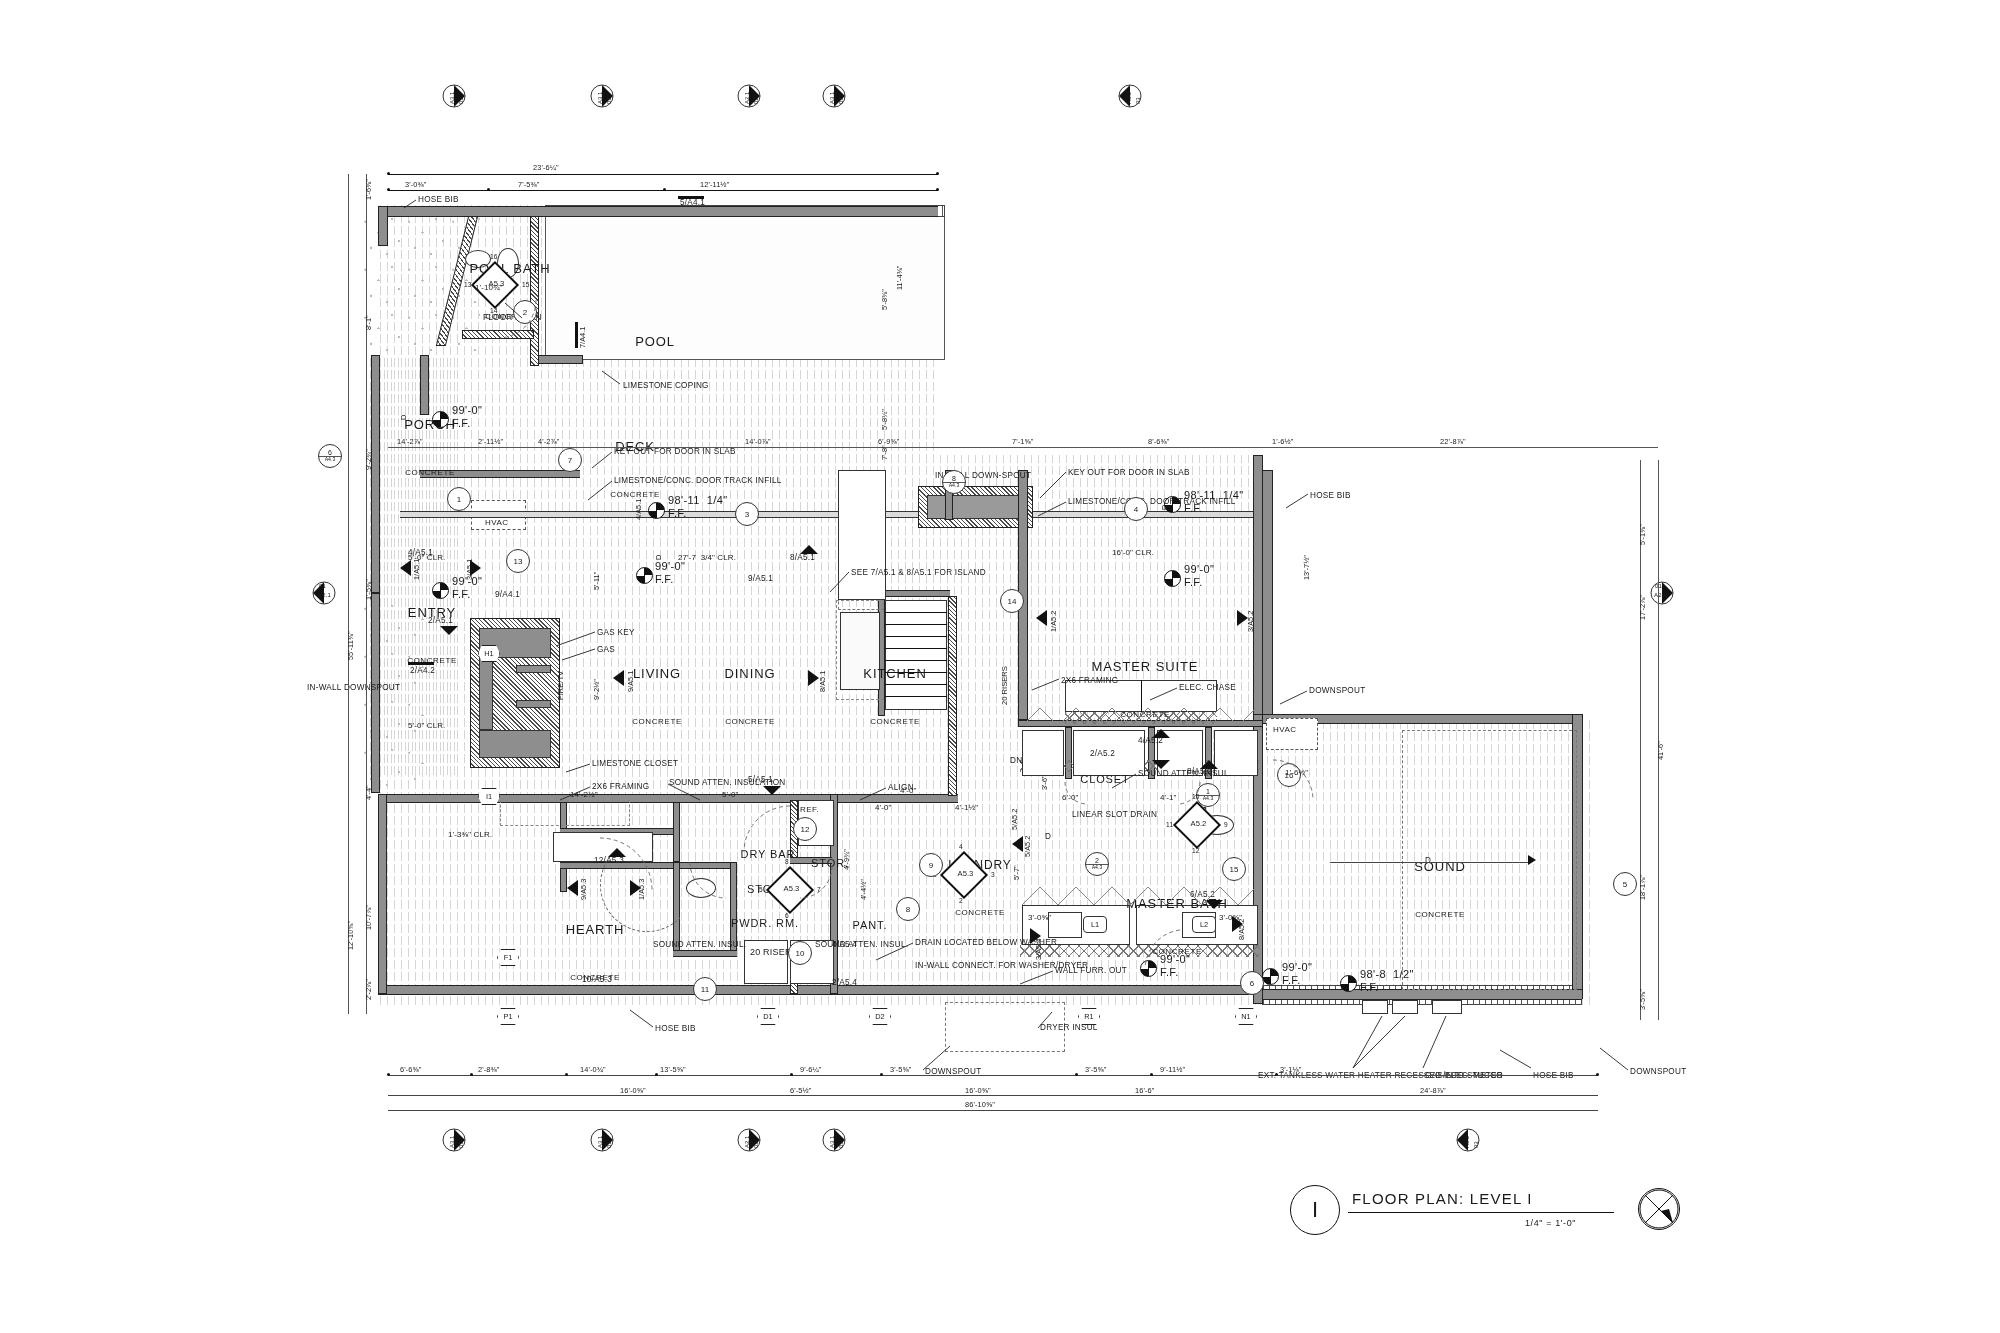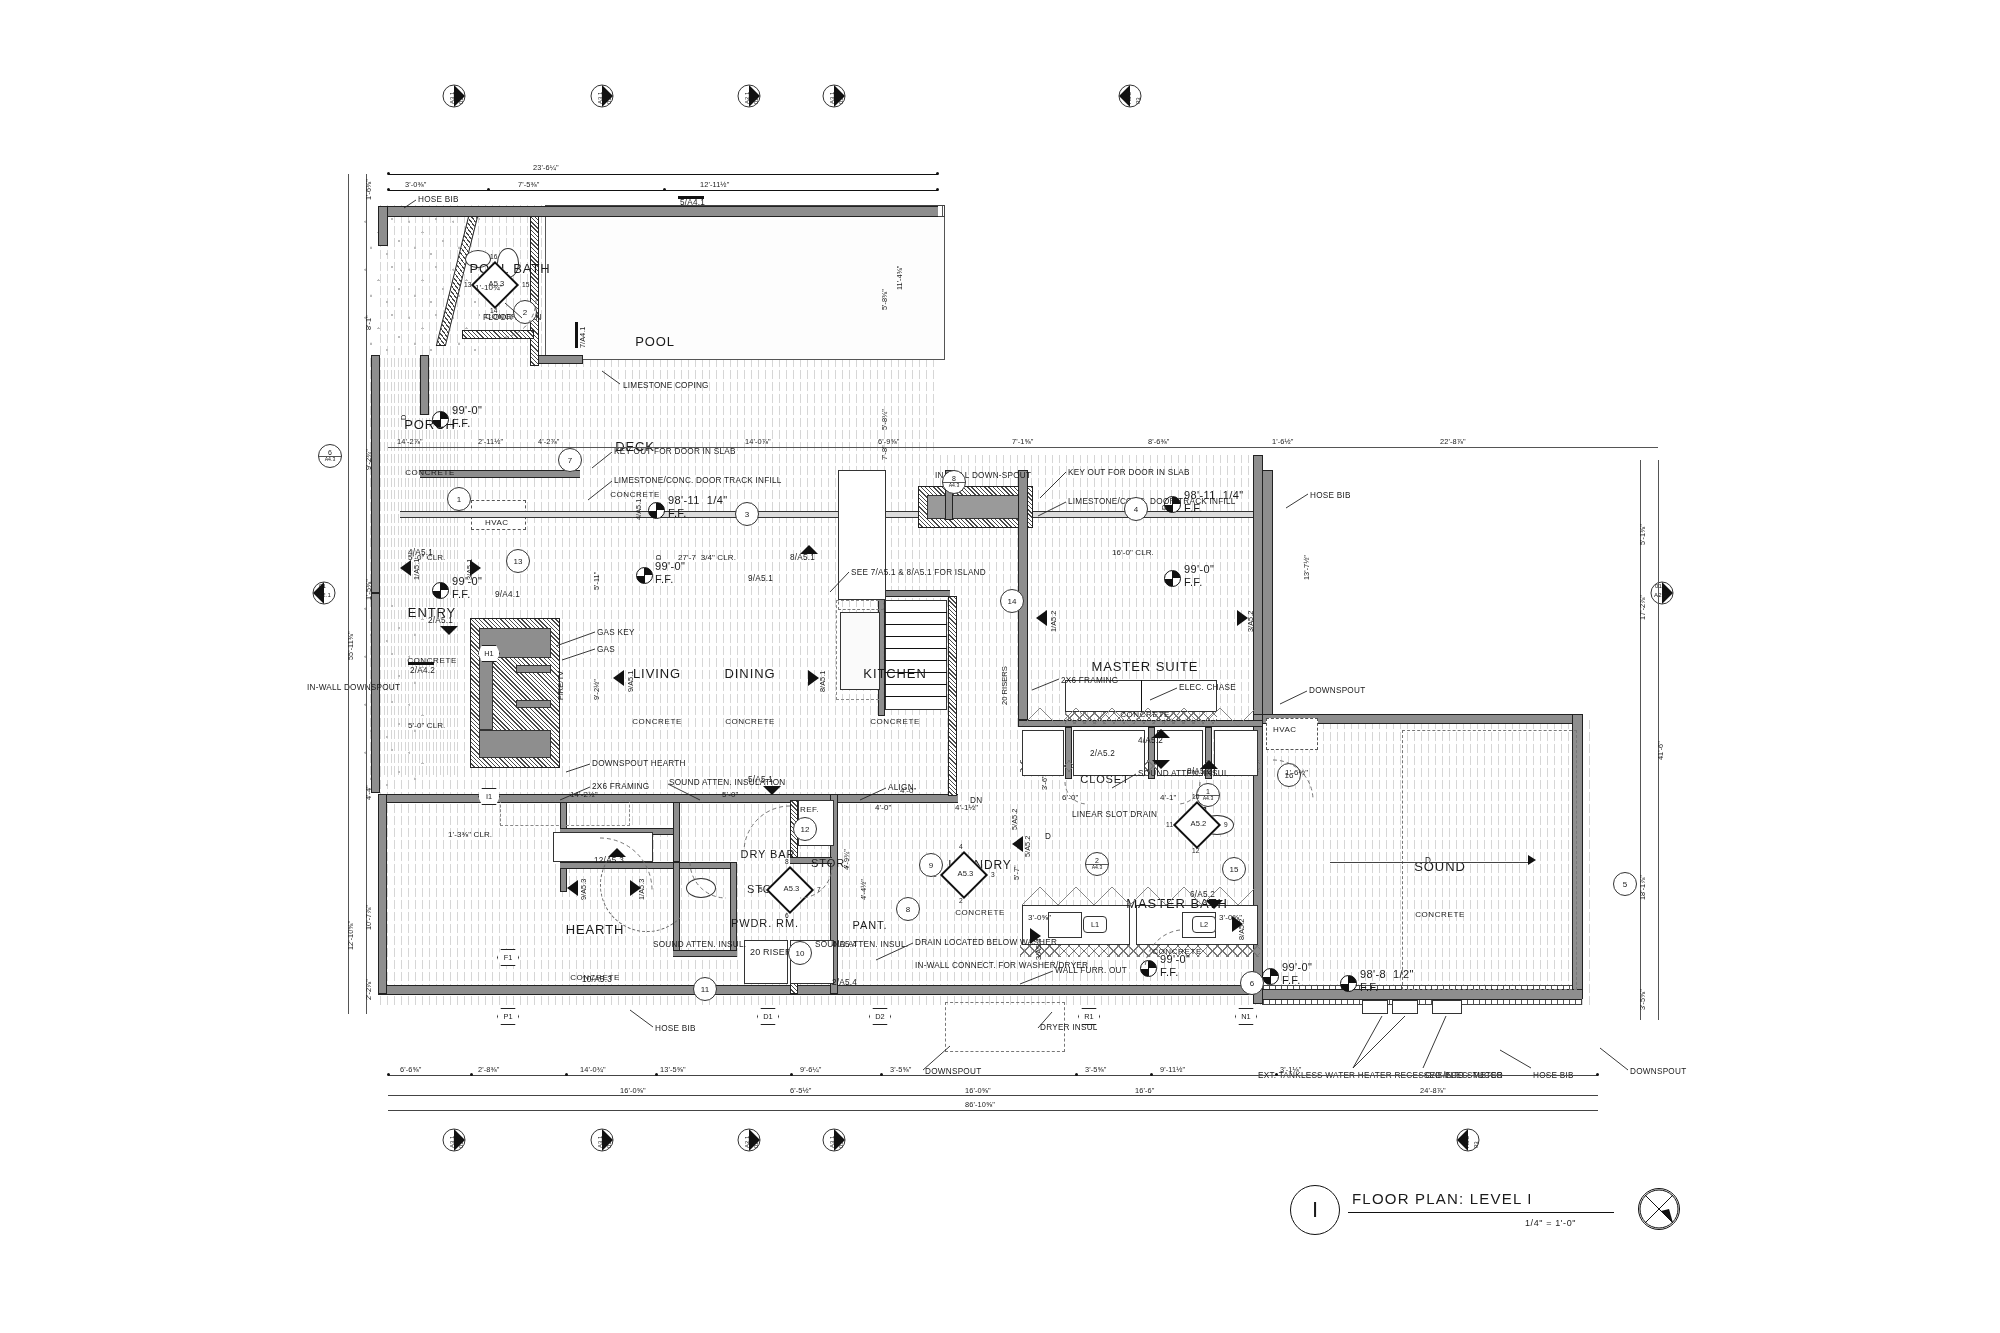"DOWNSPOUT HEARTH" div.note { text: DOWNSPOUT HEARTH -> LIMESTONE CLOSET }
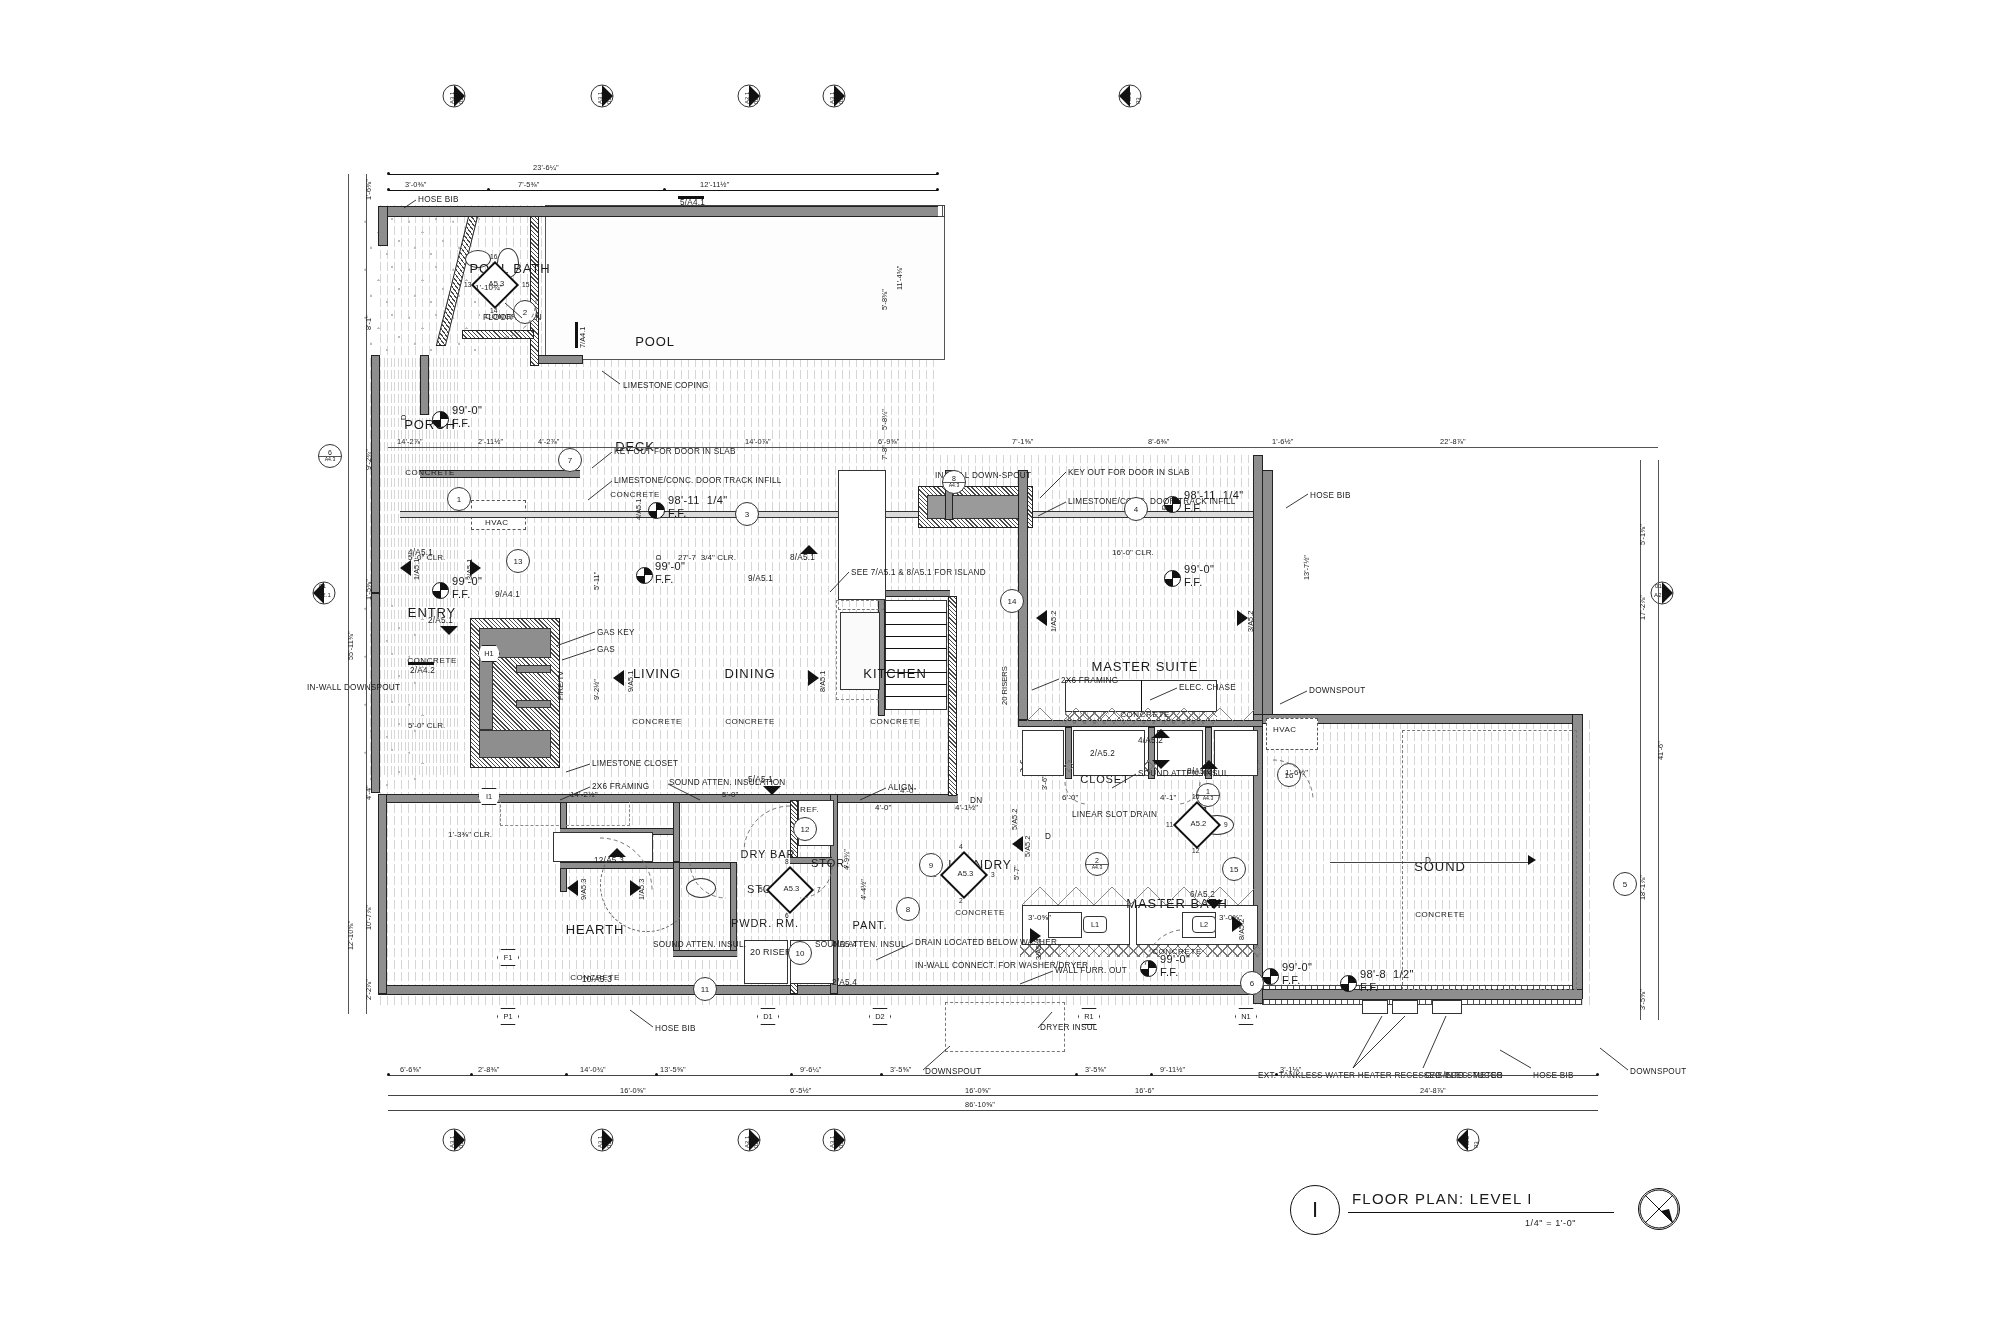"DN" div.note { left: 970px -> 1010px; margin-top: 40px -> none }
